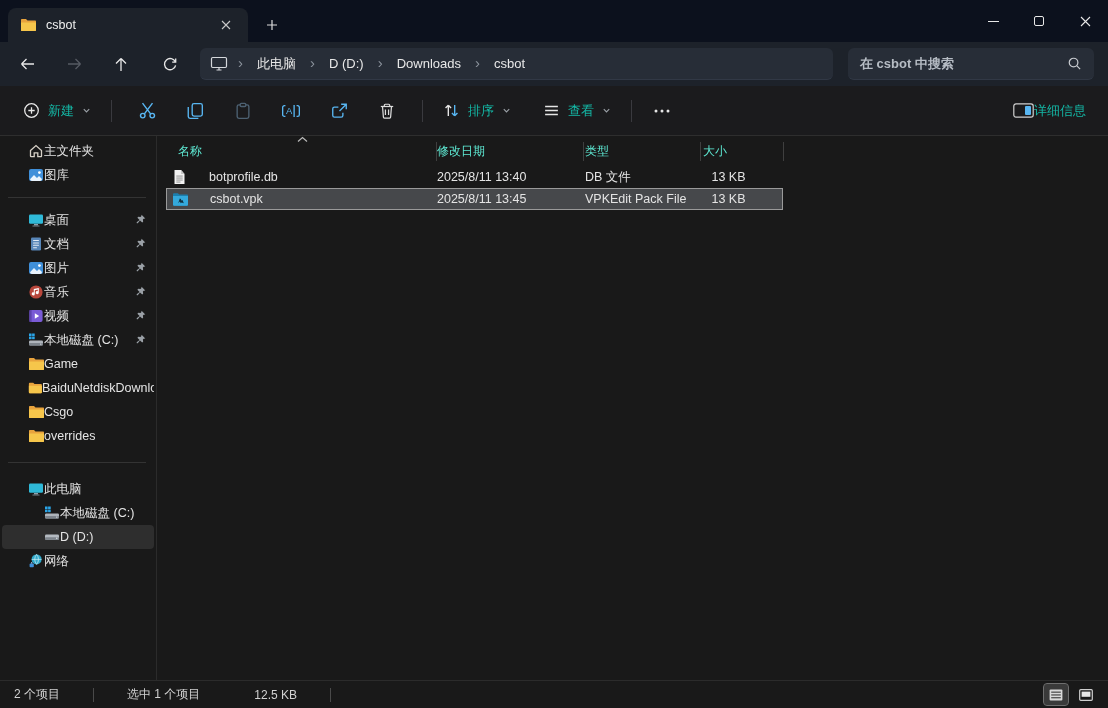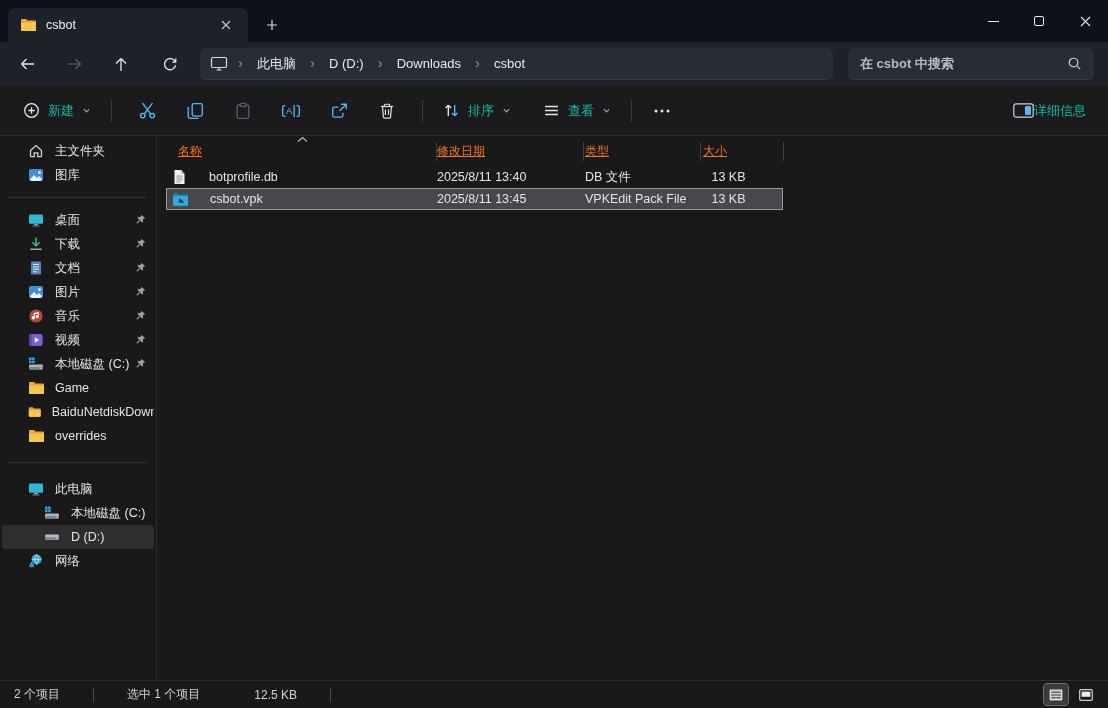"主文件夹" .side-item .lbl { margin-left: 11px -> none }
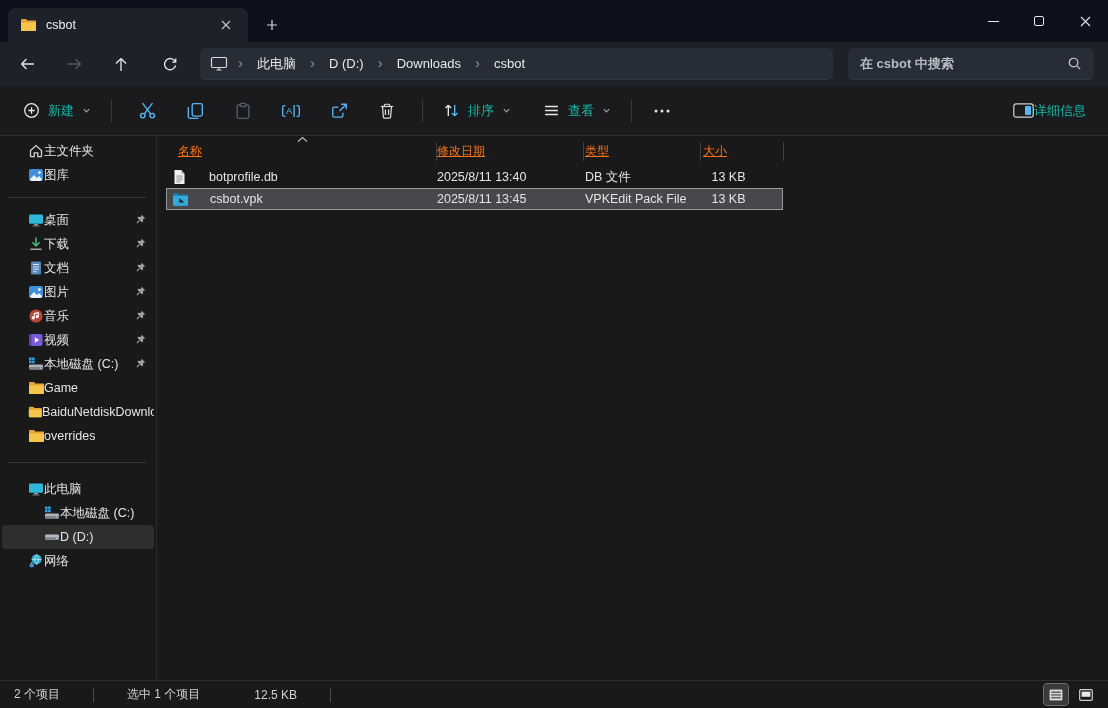"名称" .fheader { color: #f97316 -> #5eead4; text-decoration: underline -> none }
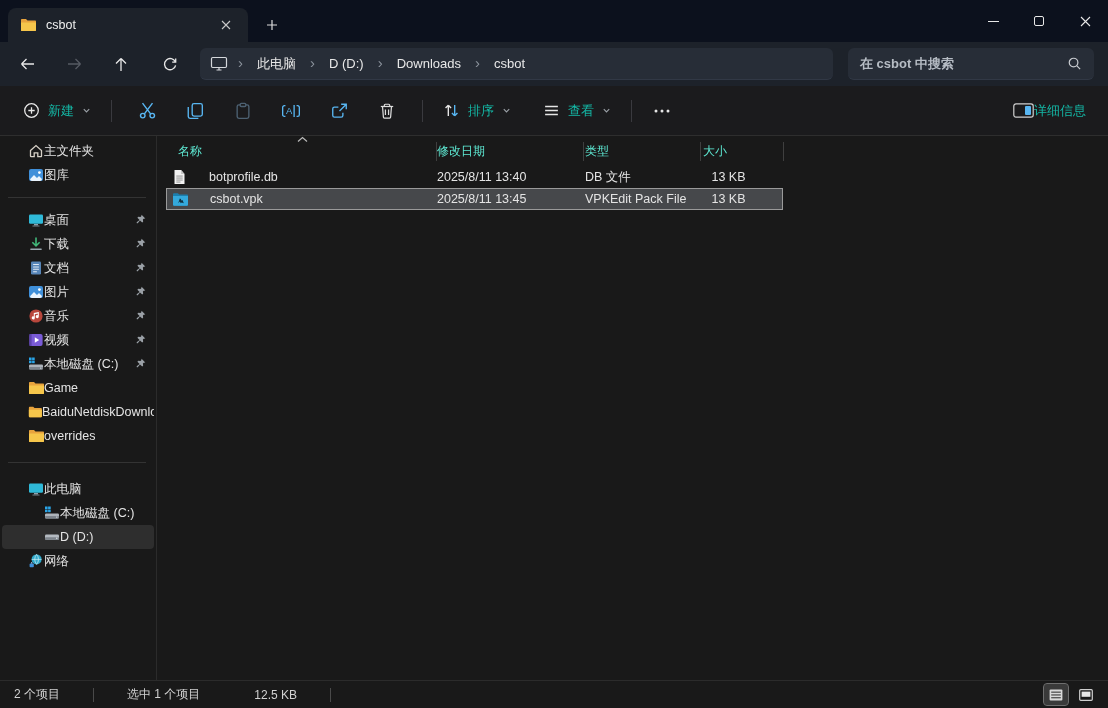"下载" div.side-item { html: <div> <svg> <path></path> <rect></rect> </svg> <span>下载</span> <svg> <path></path> </svg> </div> -> none }
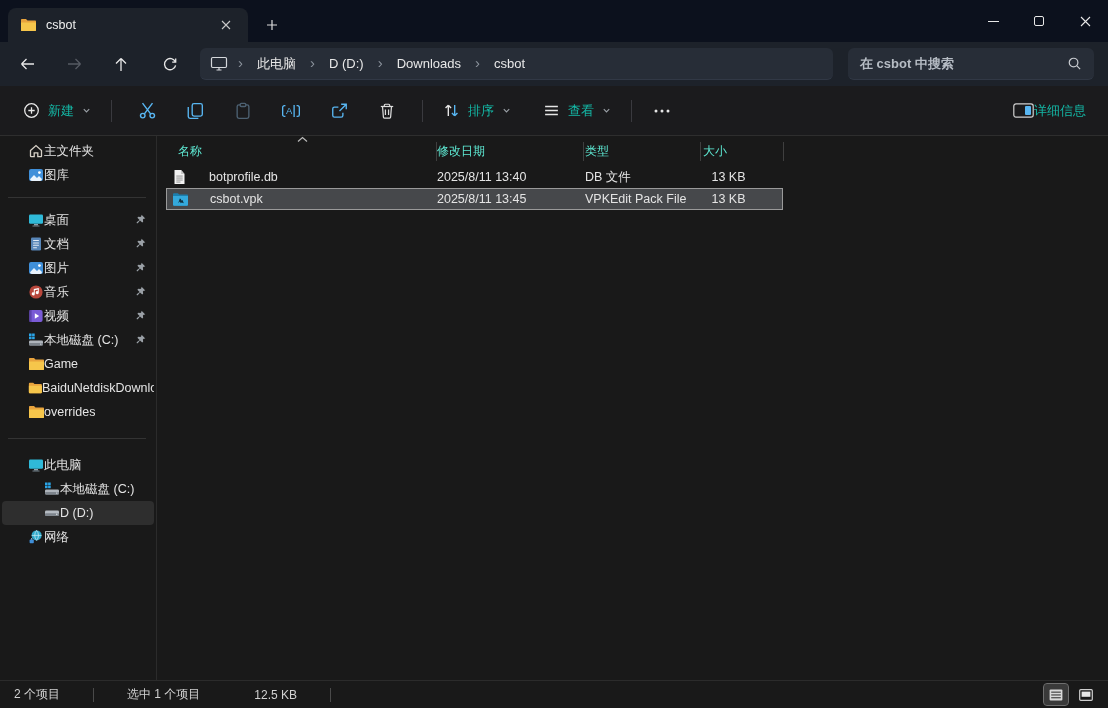"Csgo" div.side-item { html: none -> <div> <svg> <path></path> <path></path> </svg> <span>Csgo</span> </div> }
